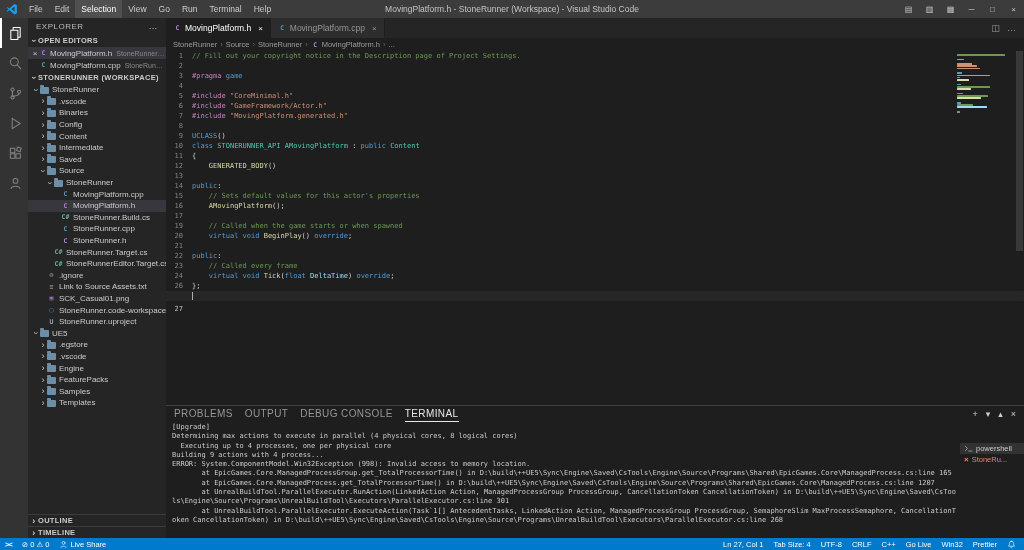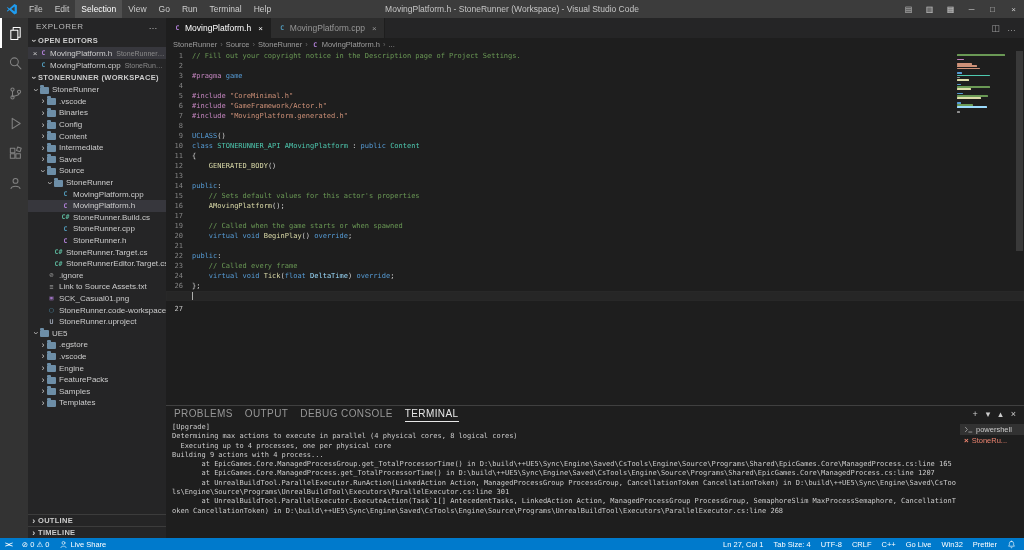"powershell" .tlist { margin-top: none -> 19px }
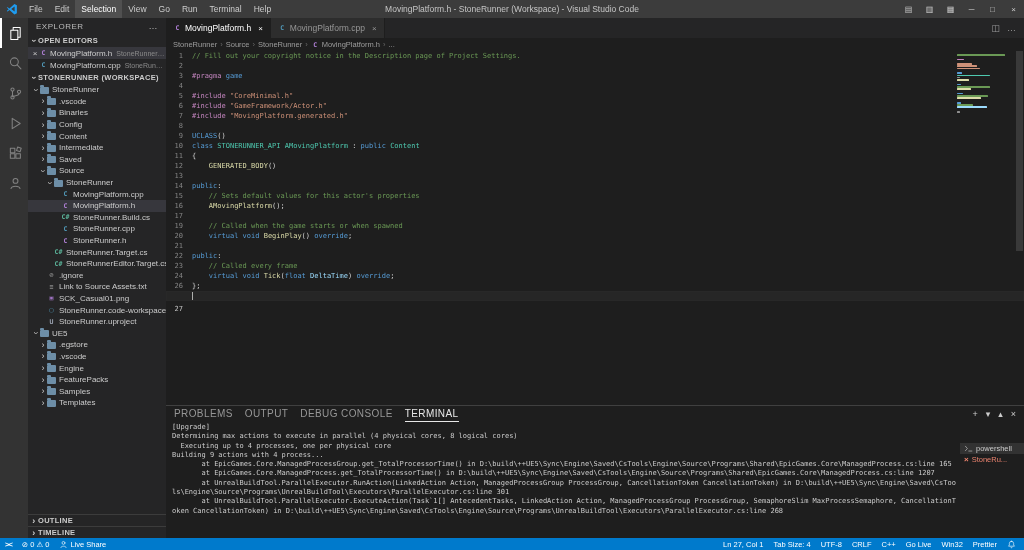"ERROR:" div.tline { html: none -> <div>ERROR: System.ComponentModel.Win32Exception (998): Invalid access to memory location.</div> }
